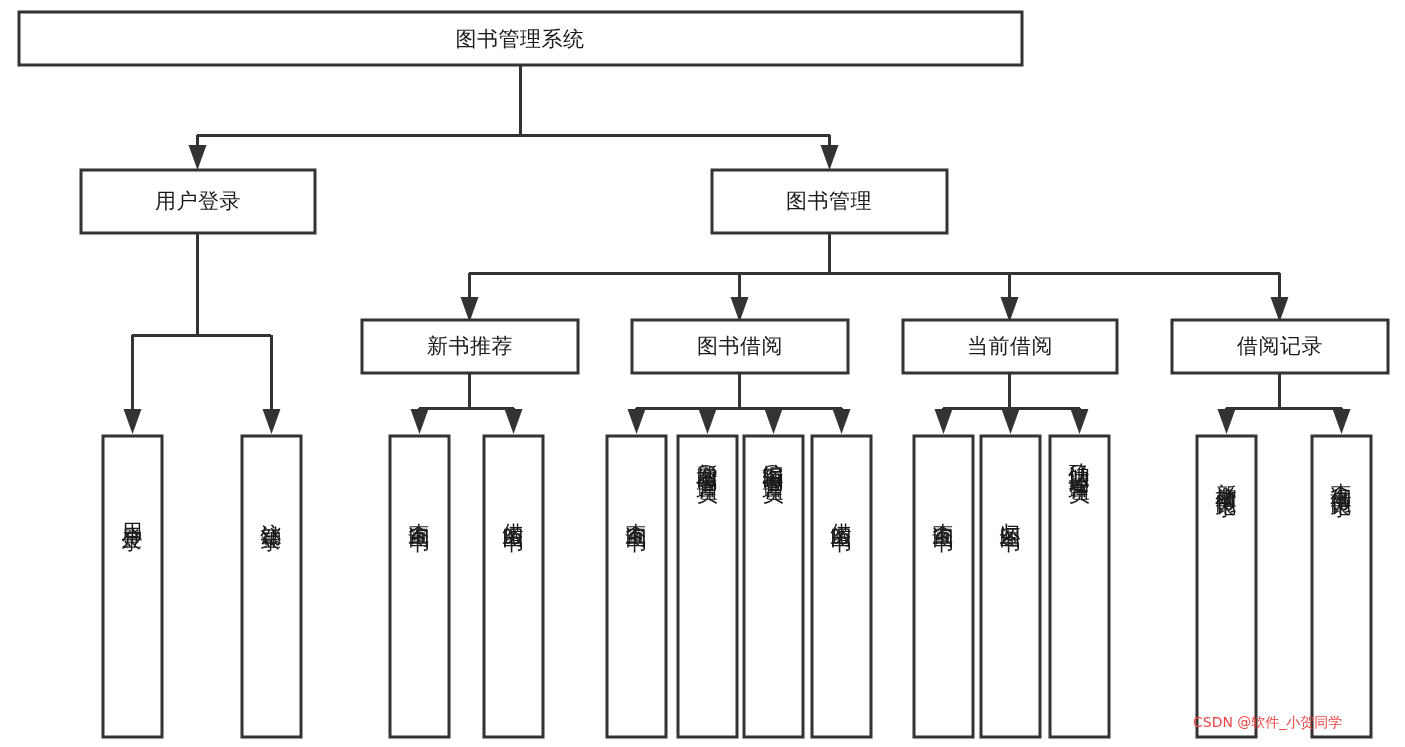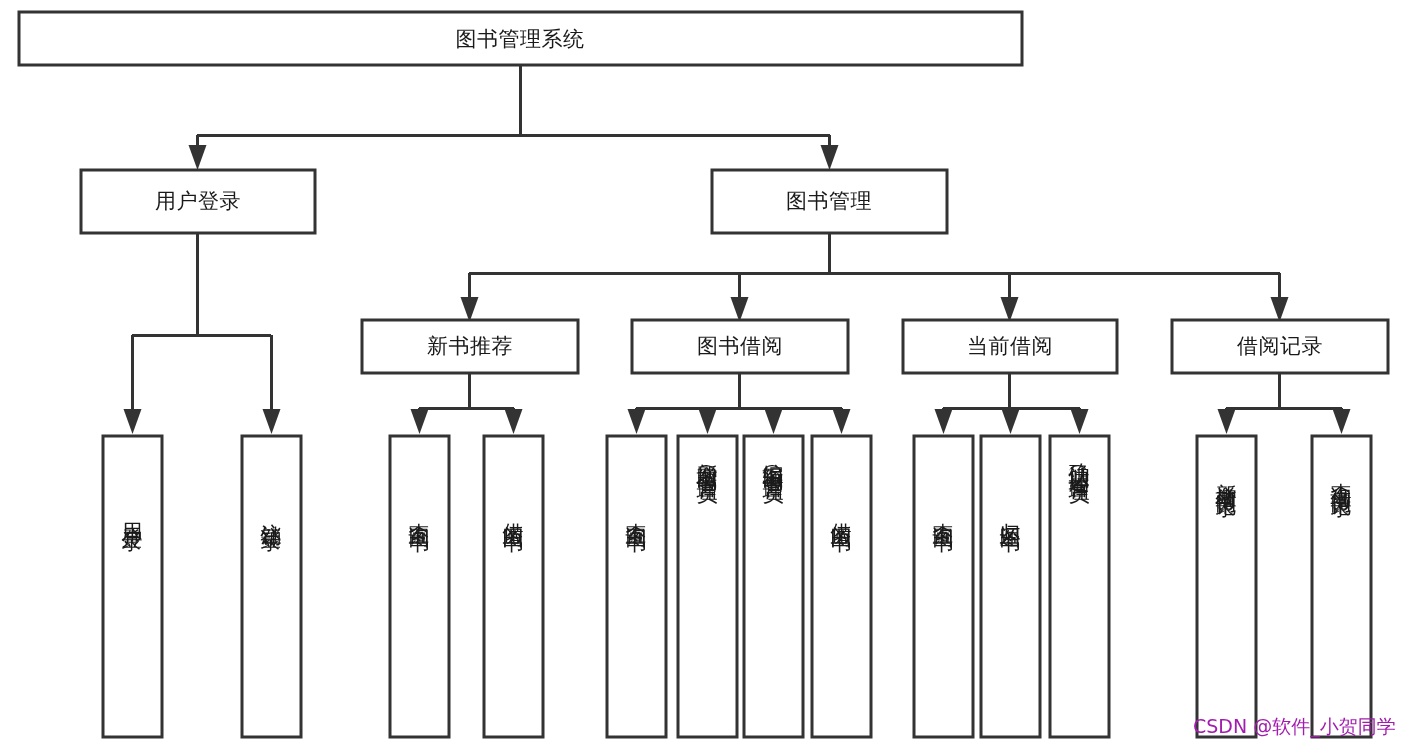"CSDN @软件_小贺同学" .watermark-text { color: #a21caf -> #ef4444; font-size: 19px -> 14px }
